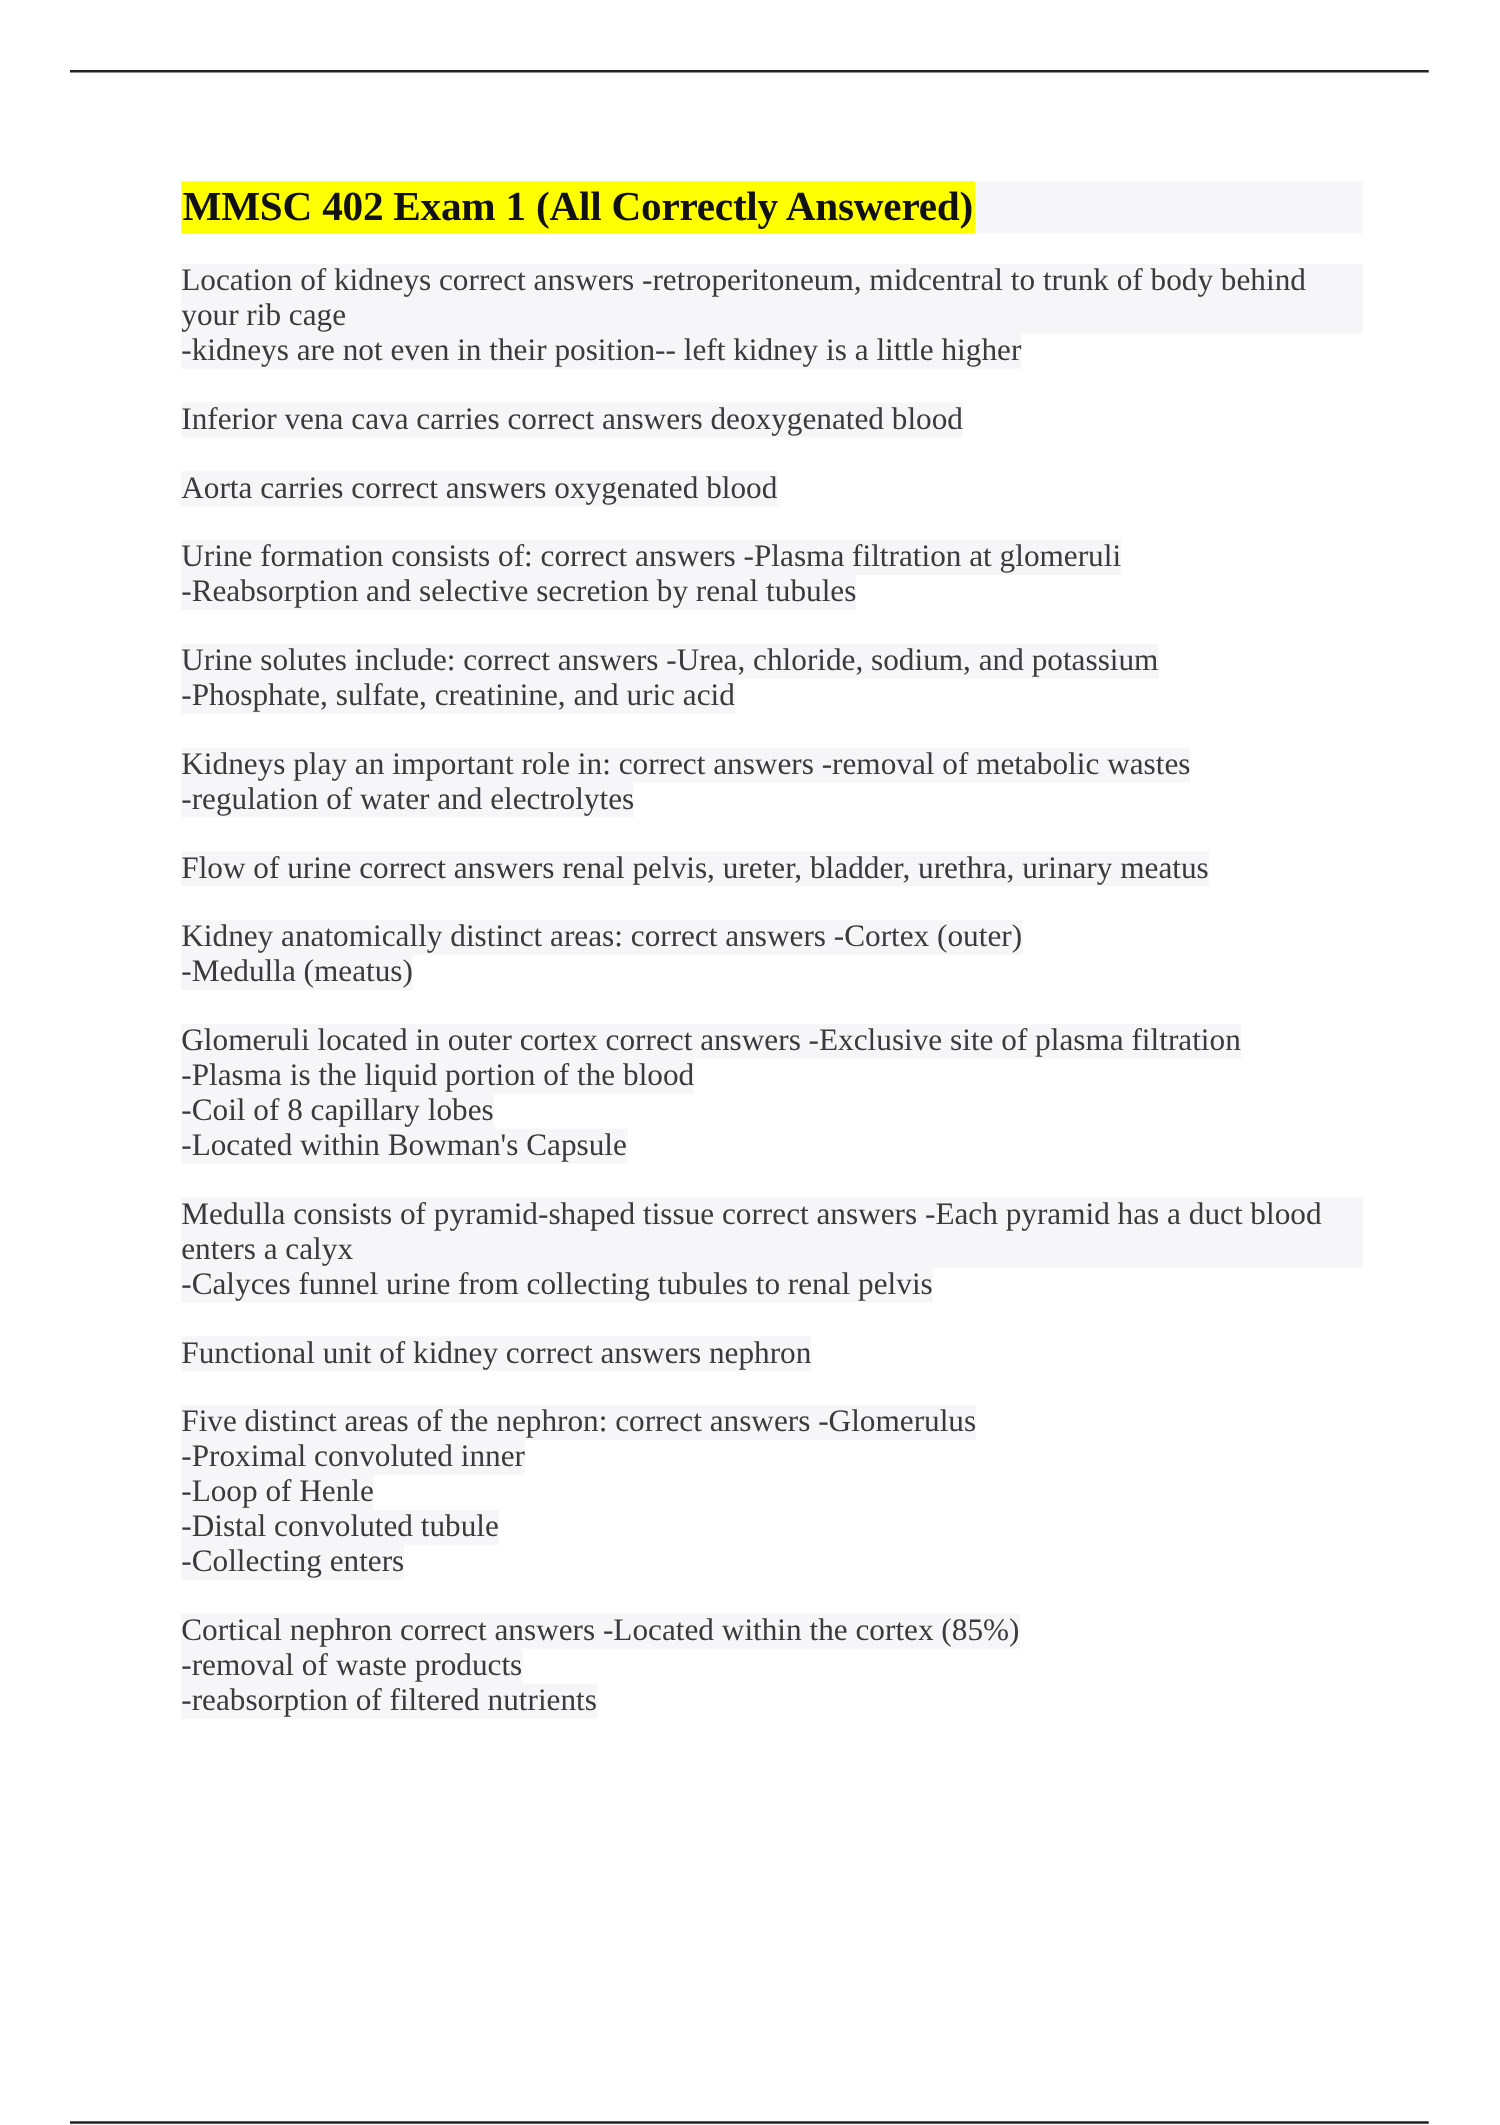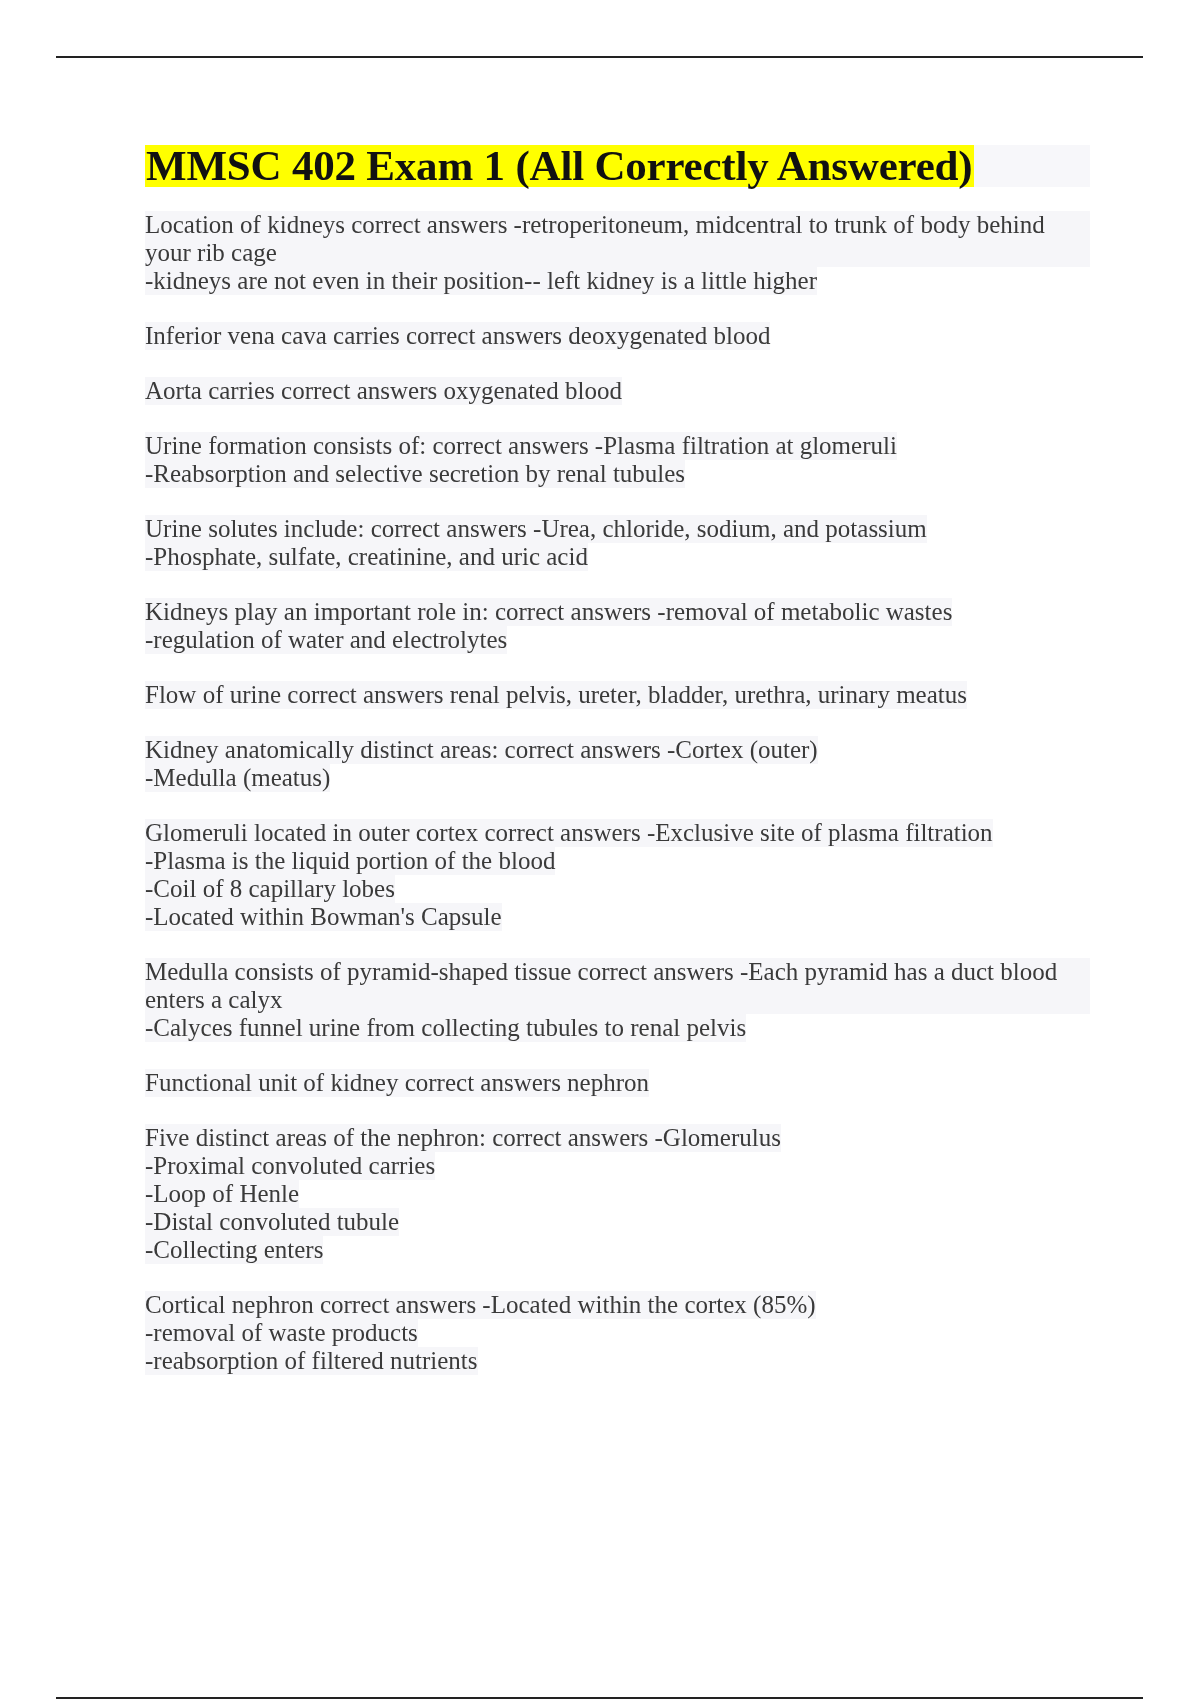"MMSC 402 Exam 1 (All" .title { font-size: 43px -> 33px }
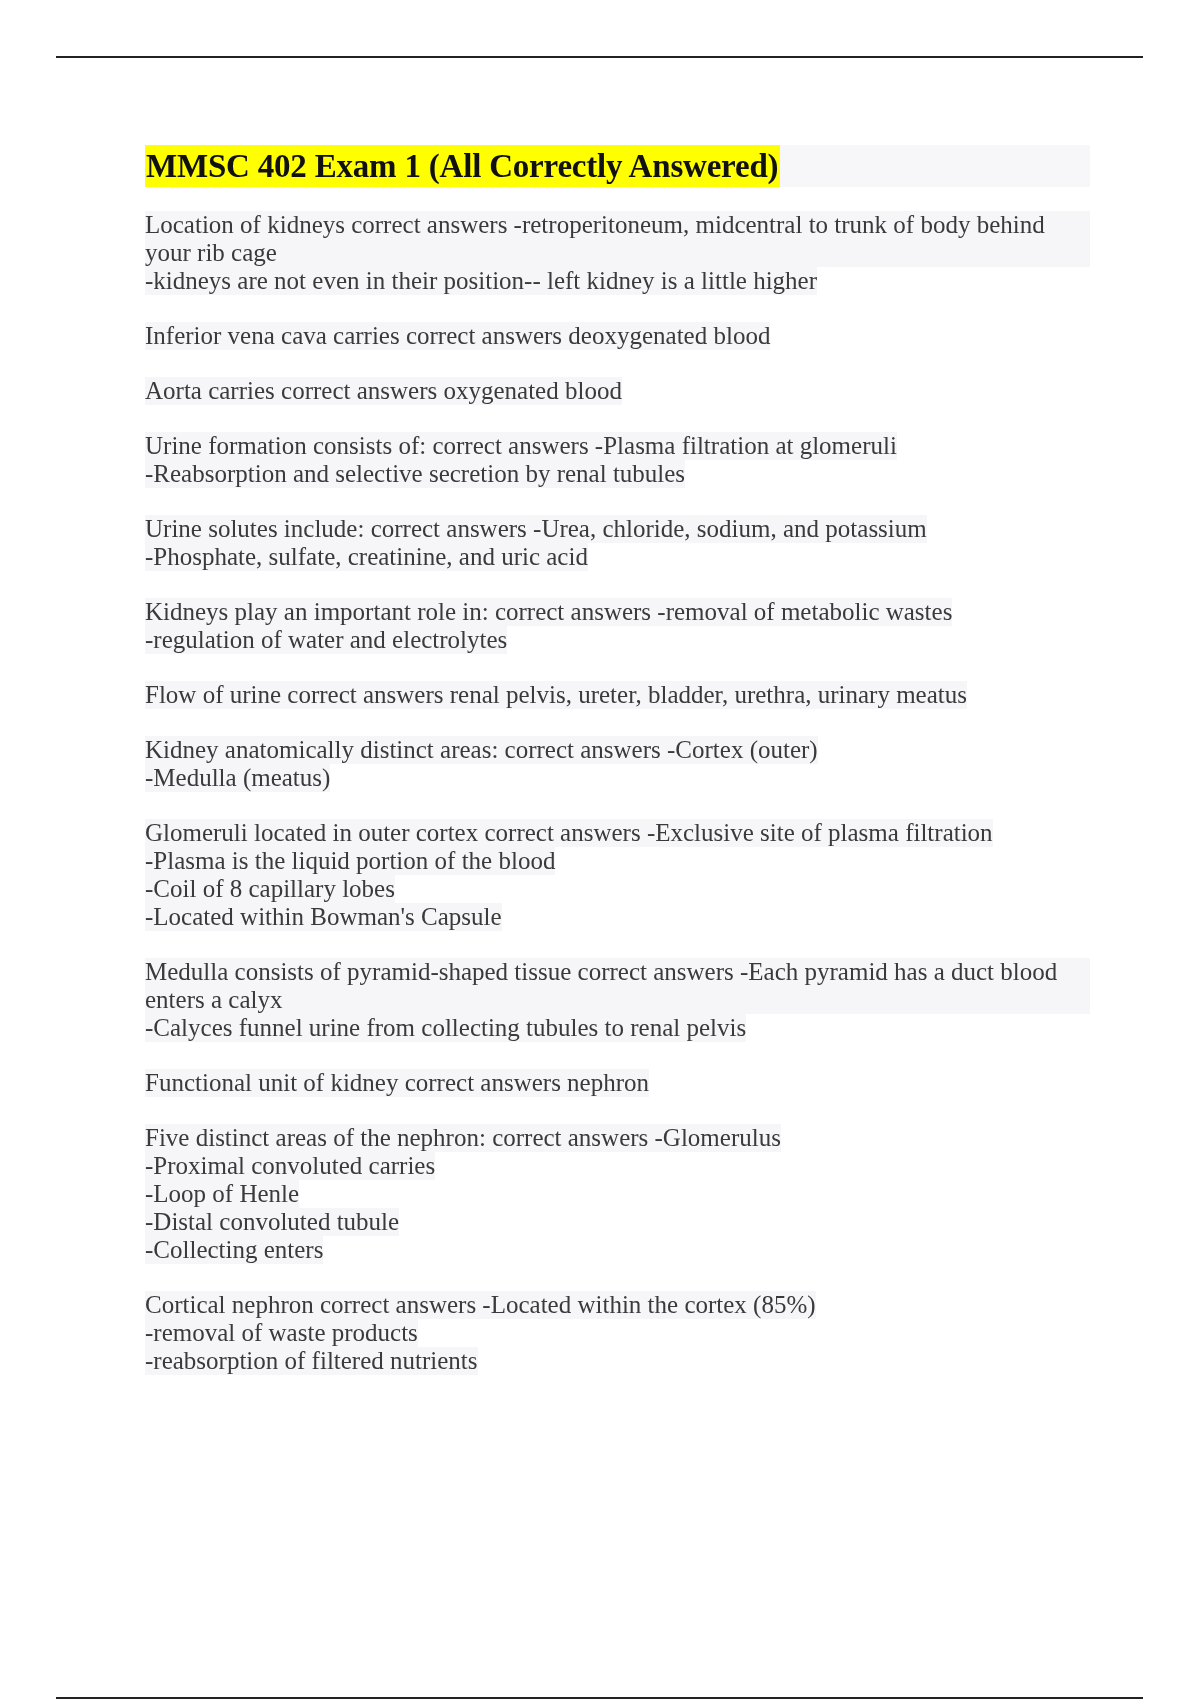"-Proximal convoluted carries" span.line { text: carries -> inner }
